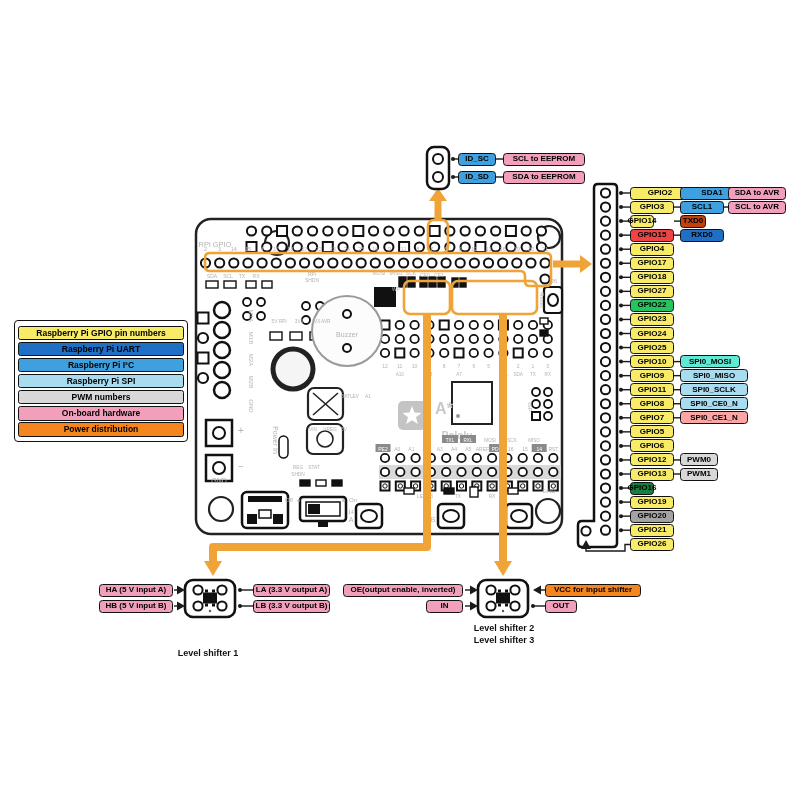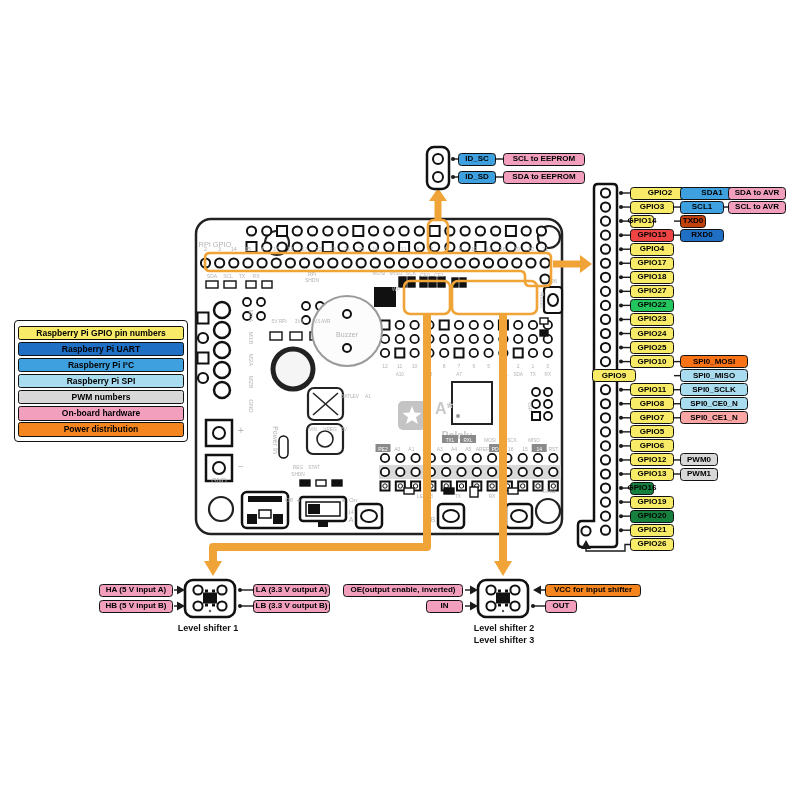"SPI0_MOSI" div.tag { background: #f97316 -> #5eead4; width: 68px -> 60px }
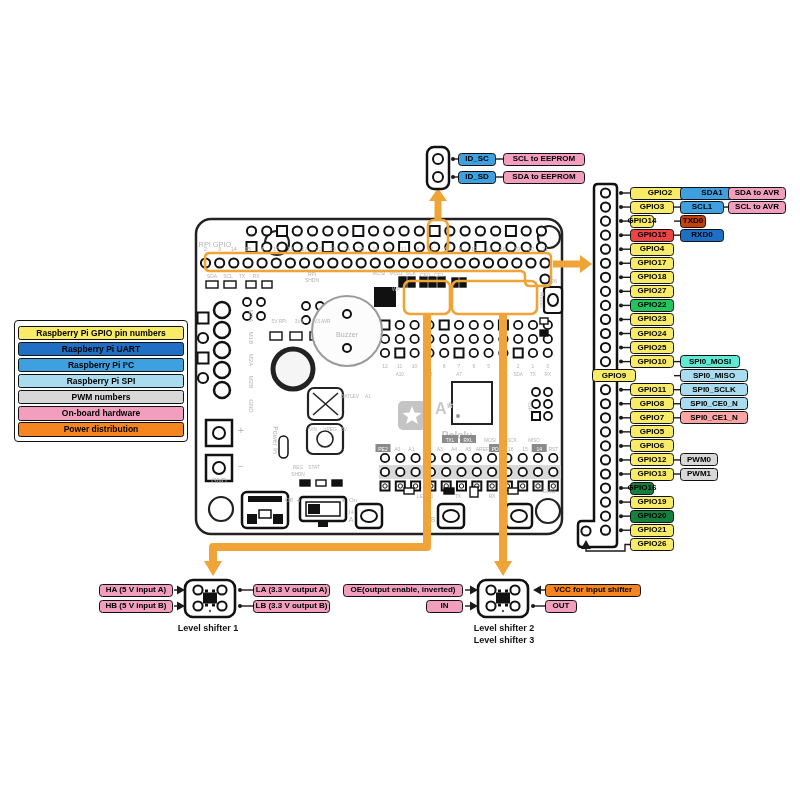"GPIO9" div.tag { left: 592px -> 630px }
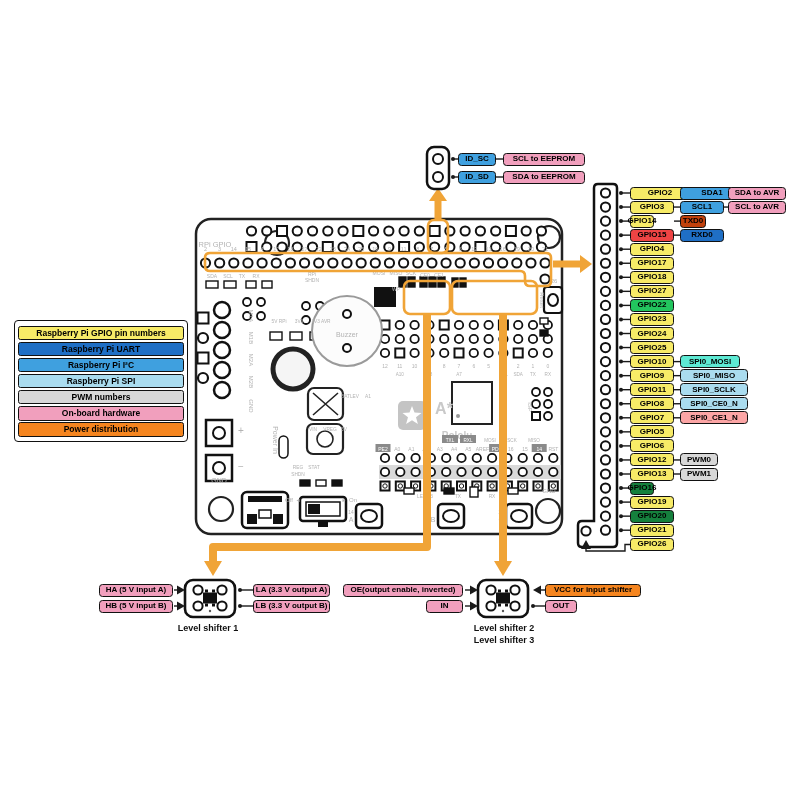"GPIO20" div.tag { background: #15803d -> #a3a3a3 }
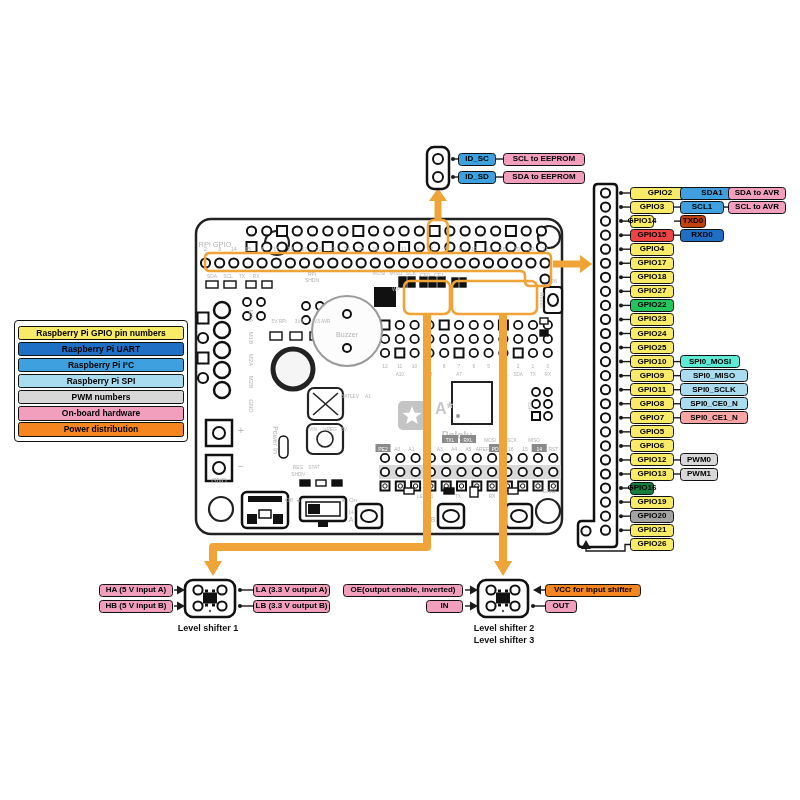"Level shifter 1" div.cap { top: 623px -> 648px }
